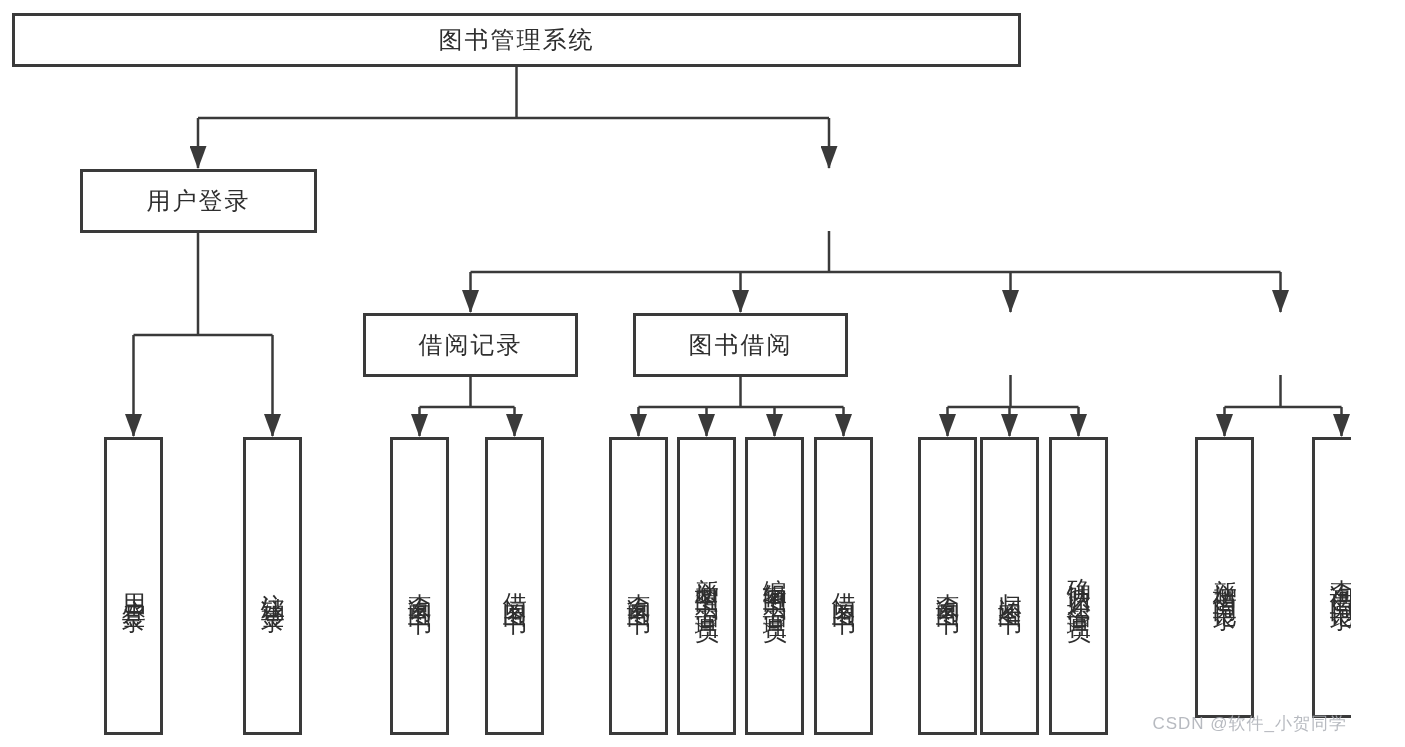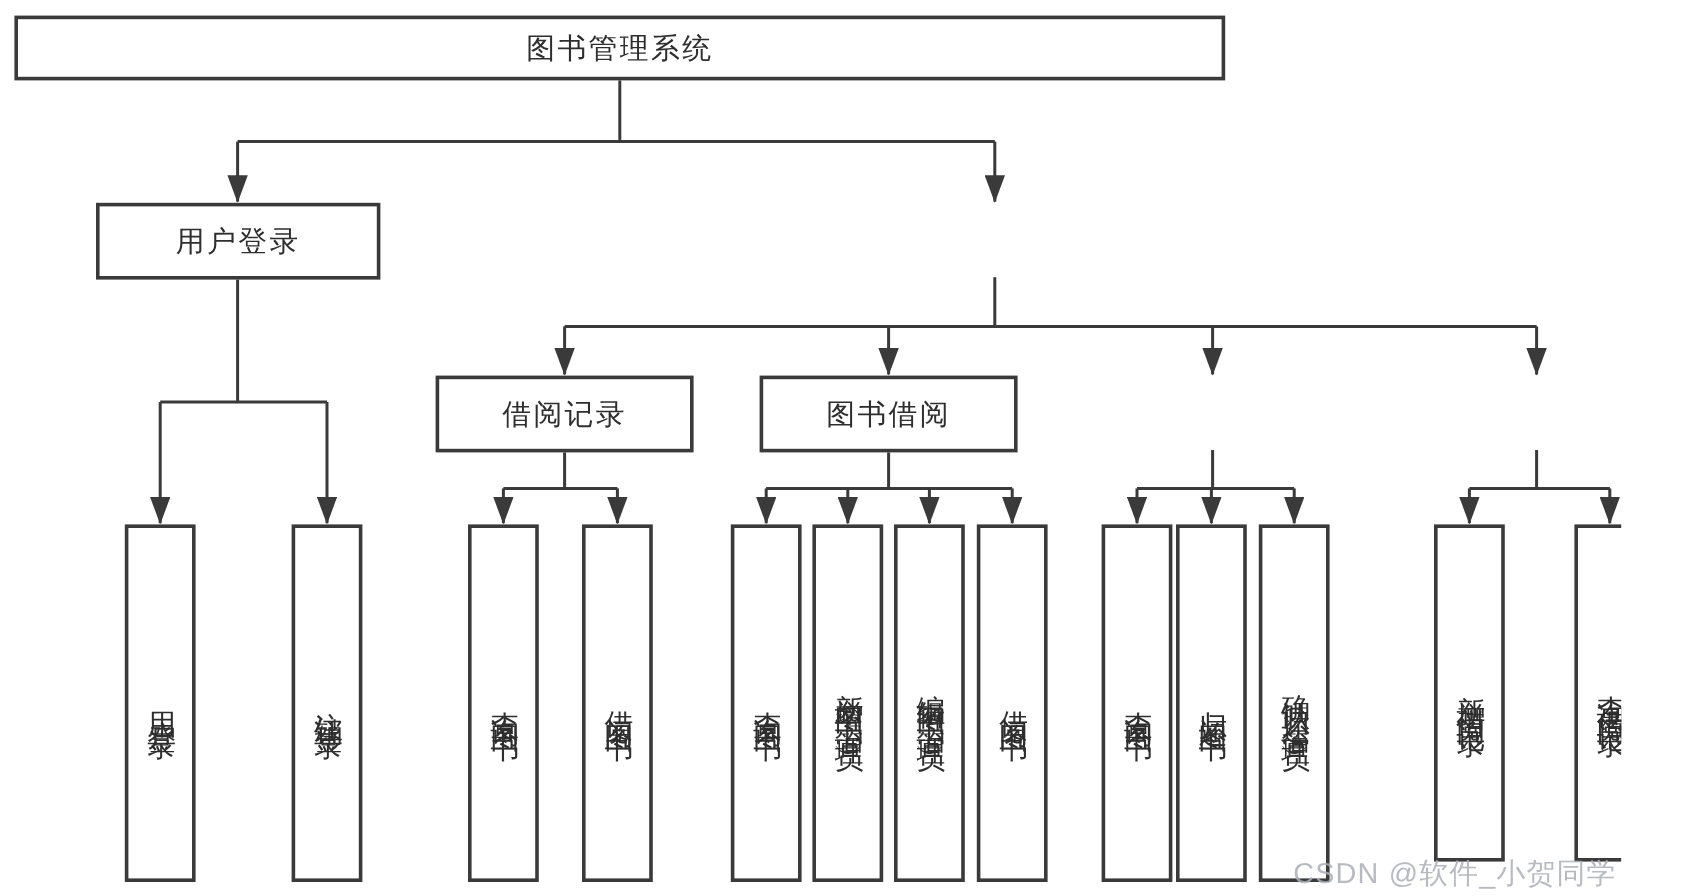"CSDN @软件_小贺同学" .watermark { font-size: 24px -> 17px }
